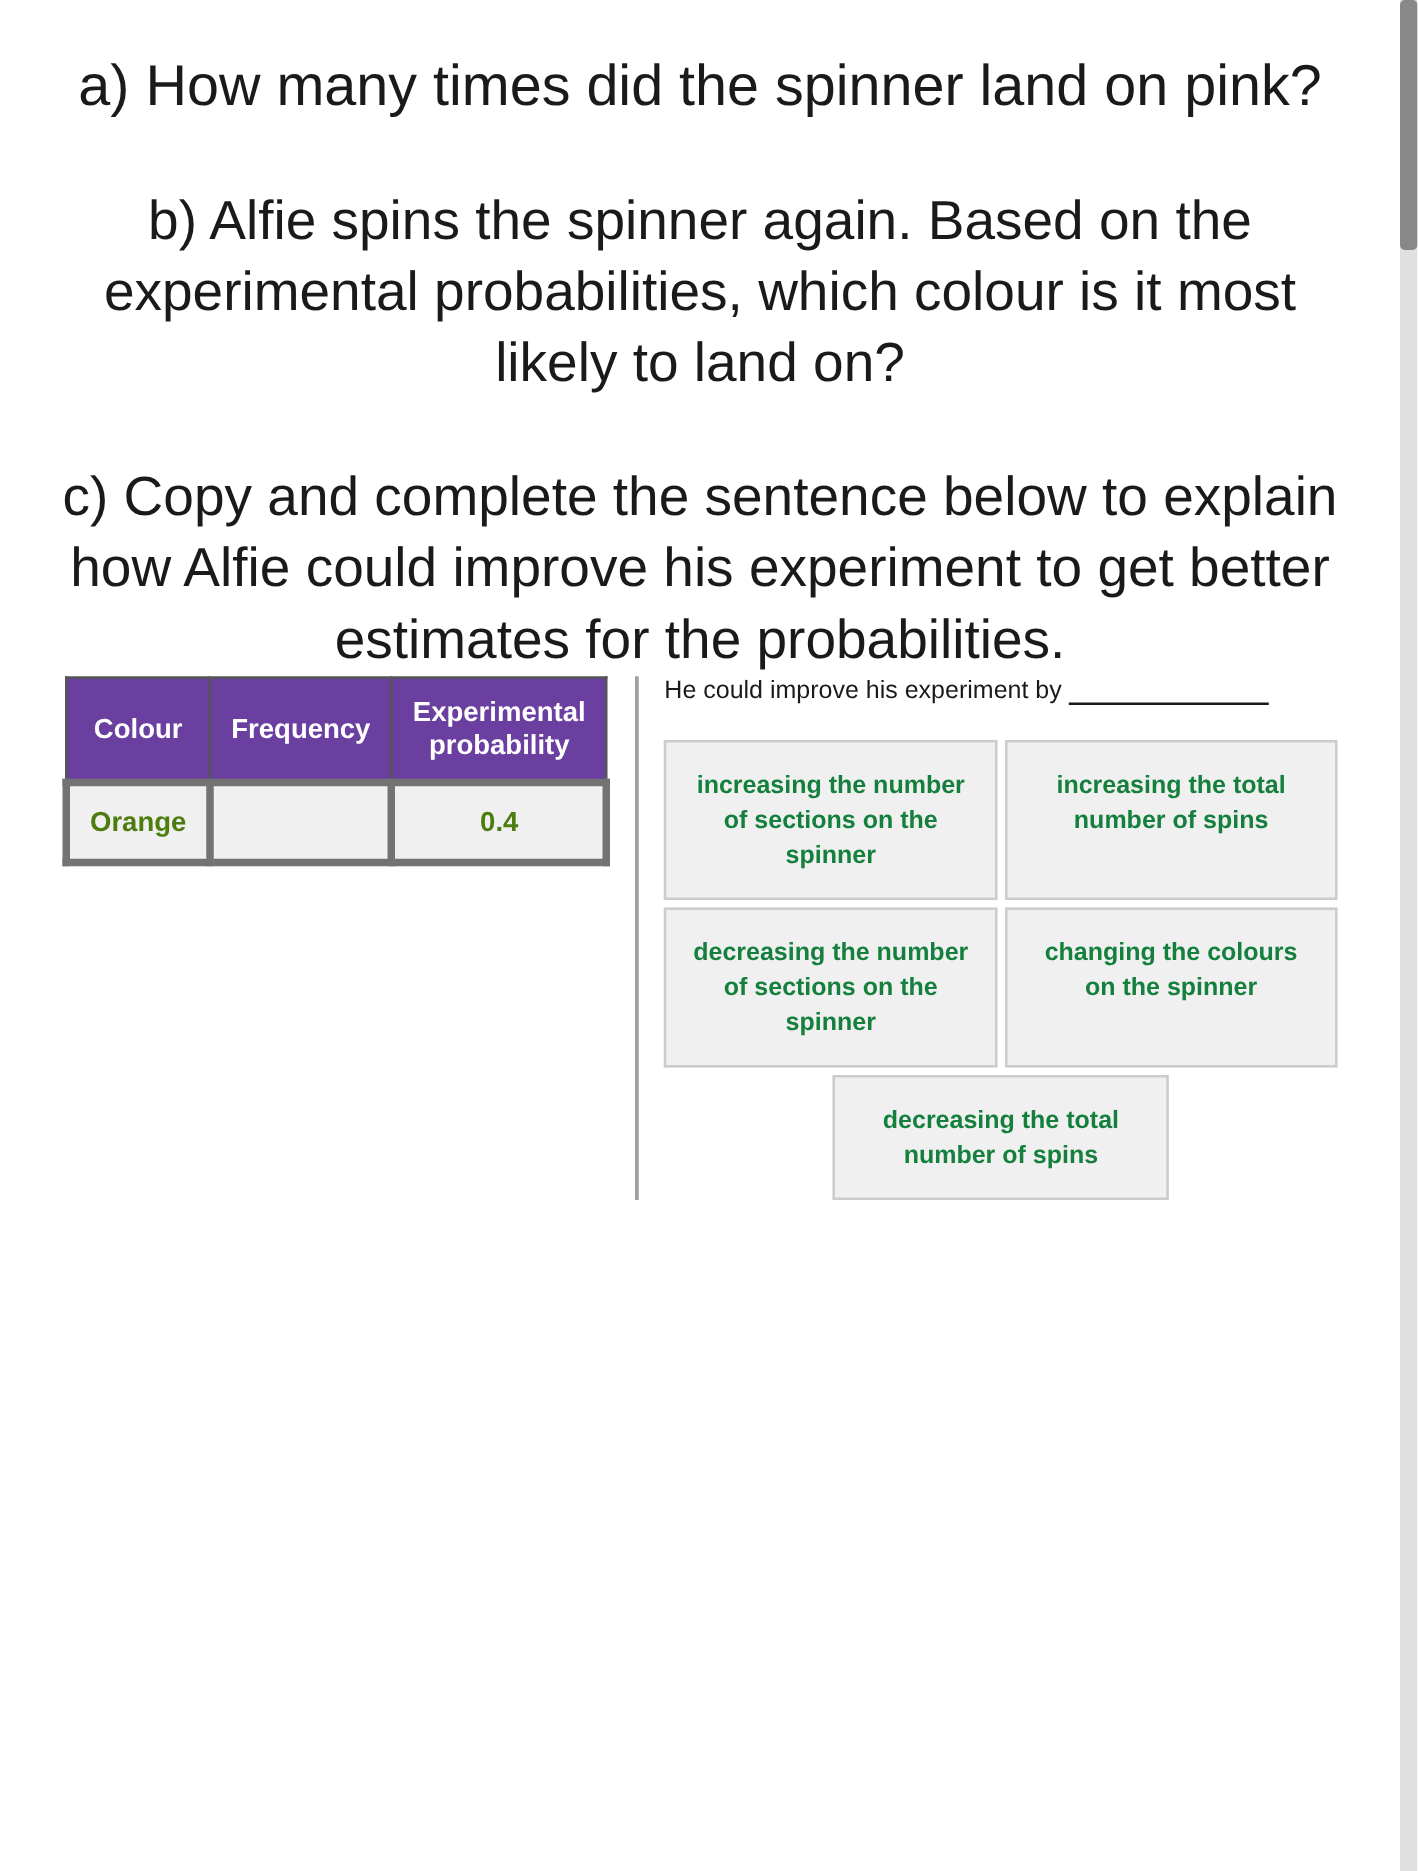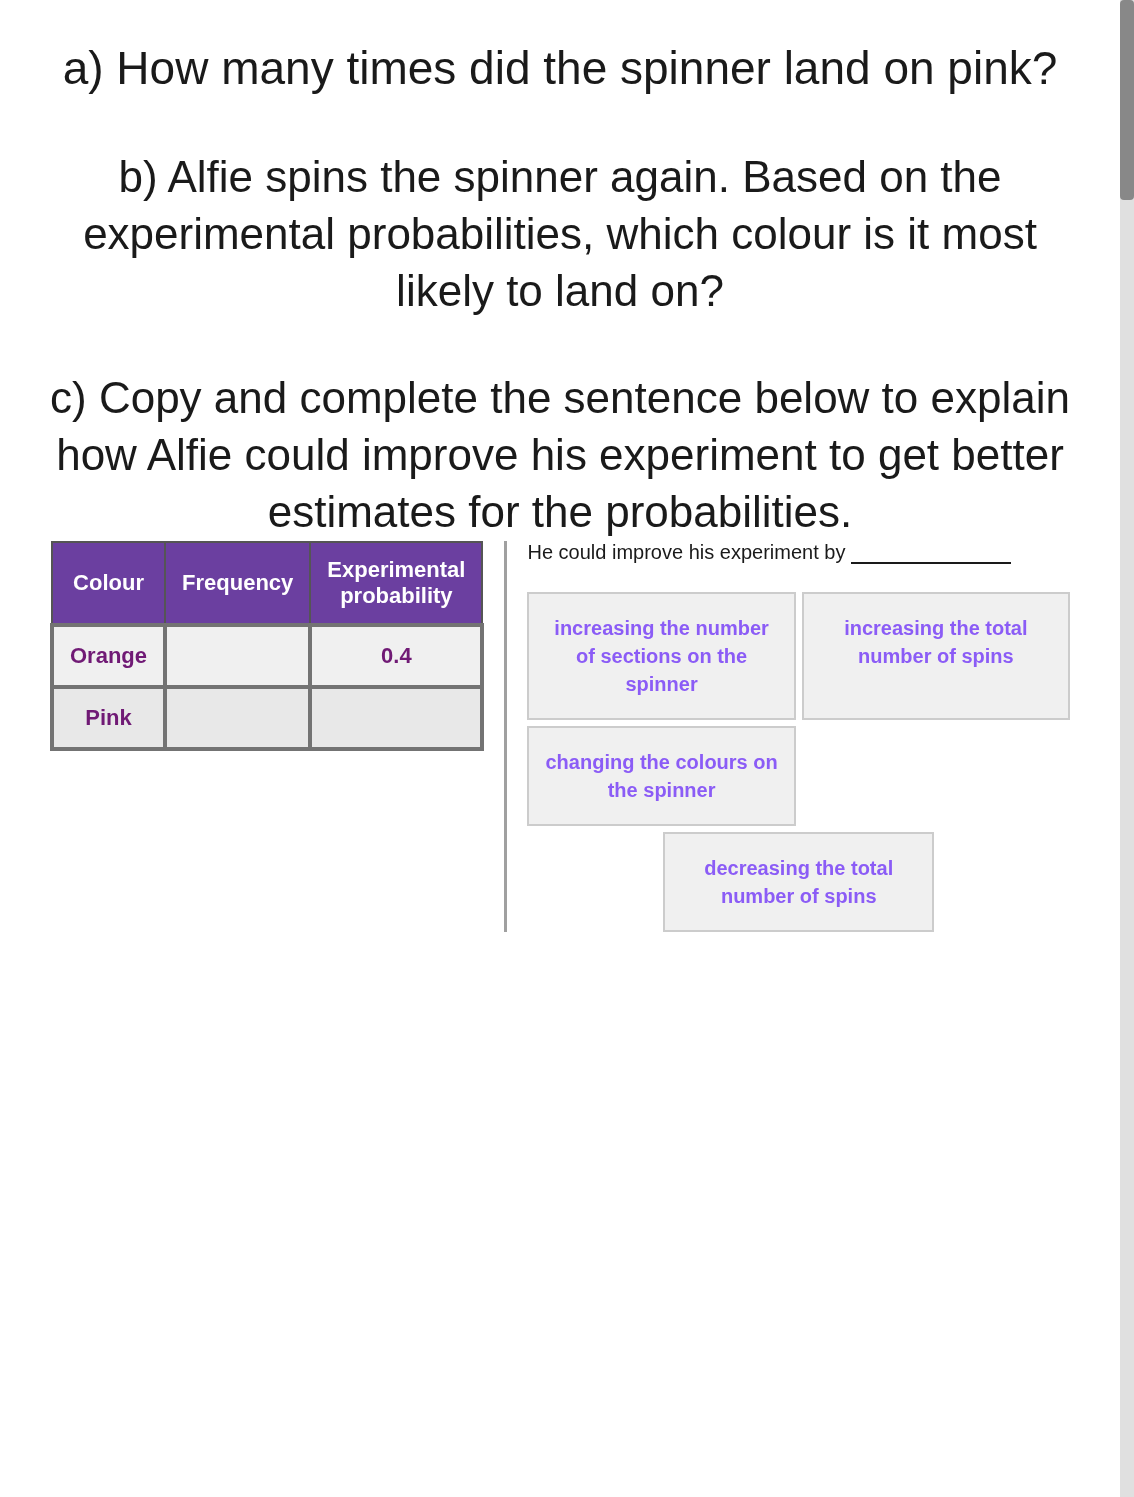"increasing the number of sections" .option-cell { color: #8b5cf6 -> #15803d }
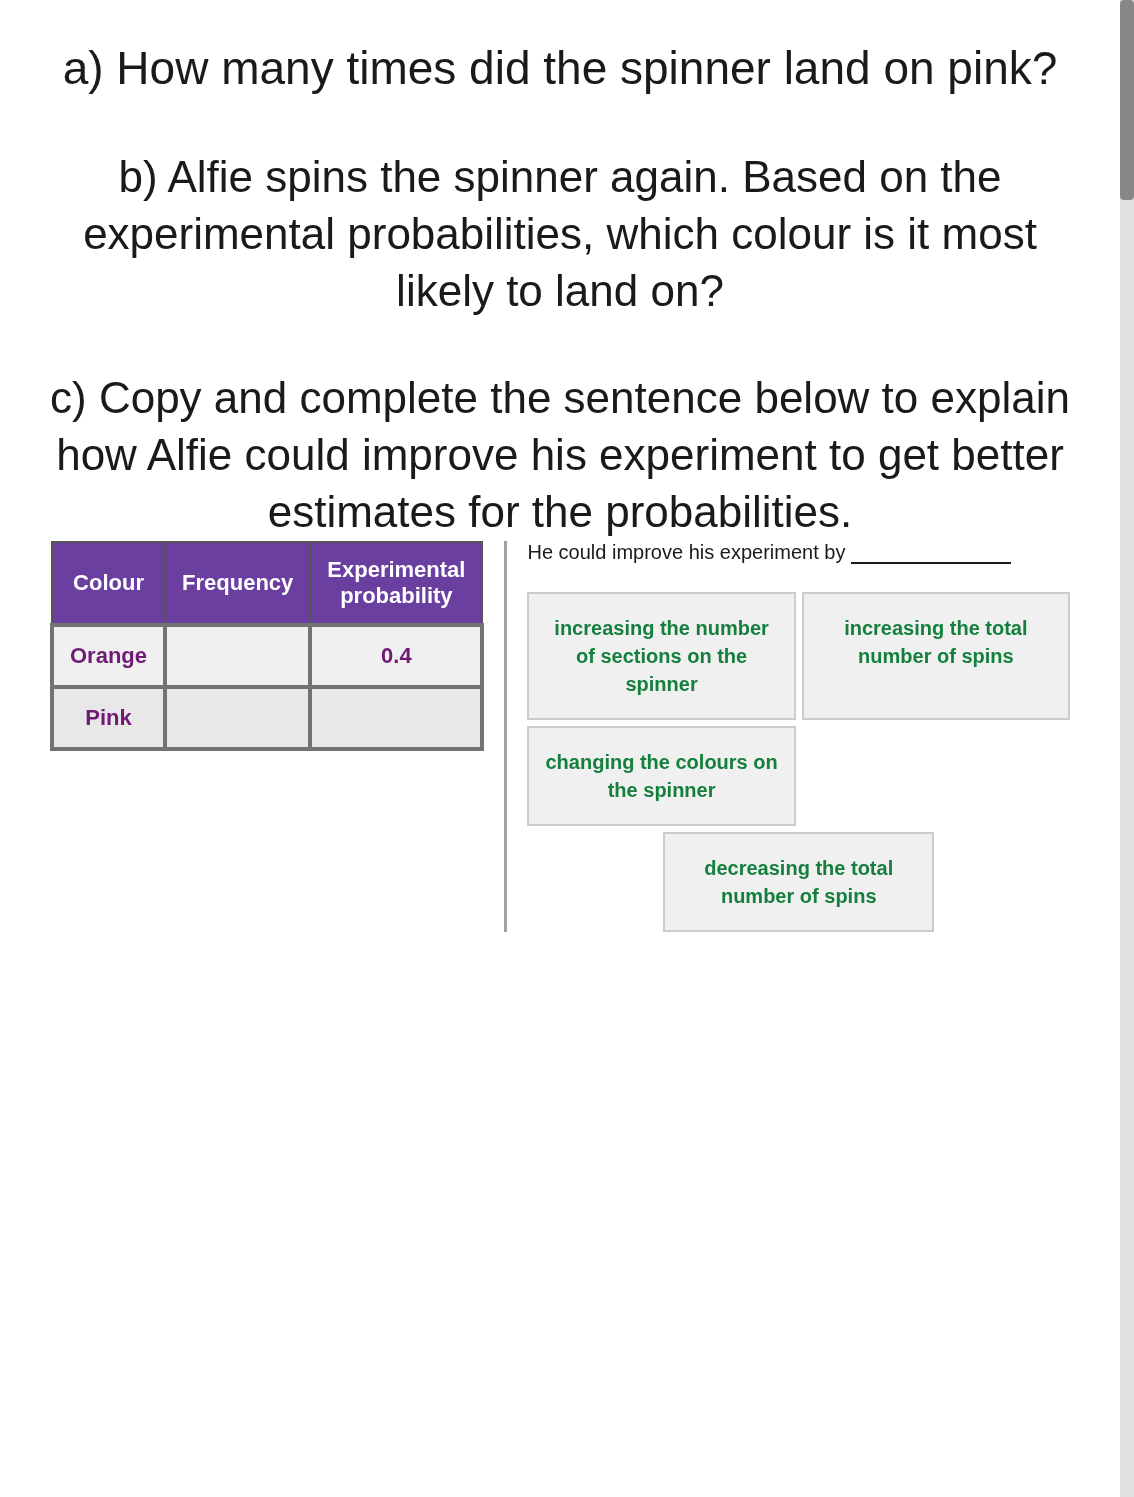"Orange" table tbody tr td { border: 4px solid #737373 -> 6px solid #737373; color: #701a75 -> #4d7c0f }
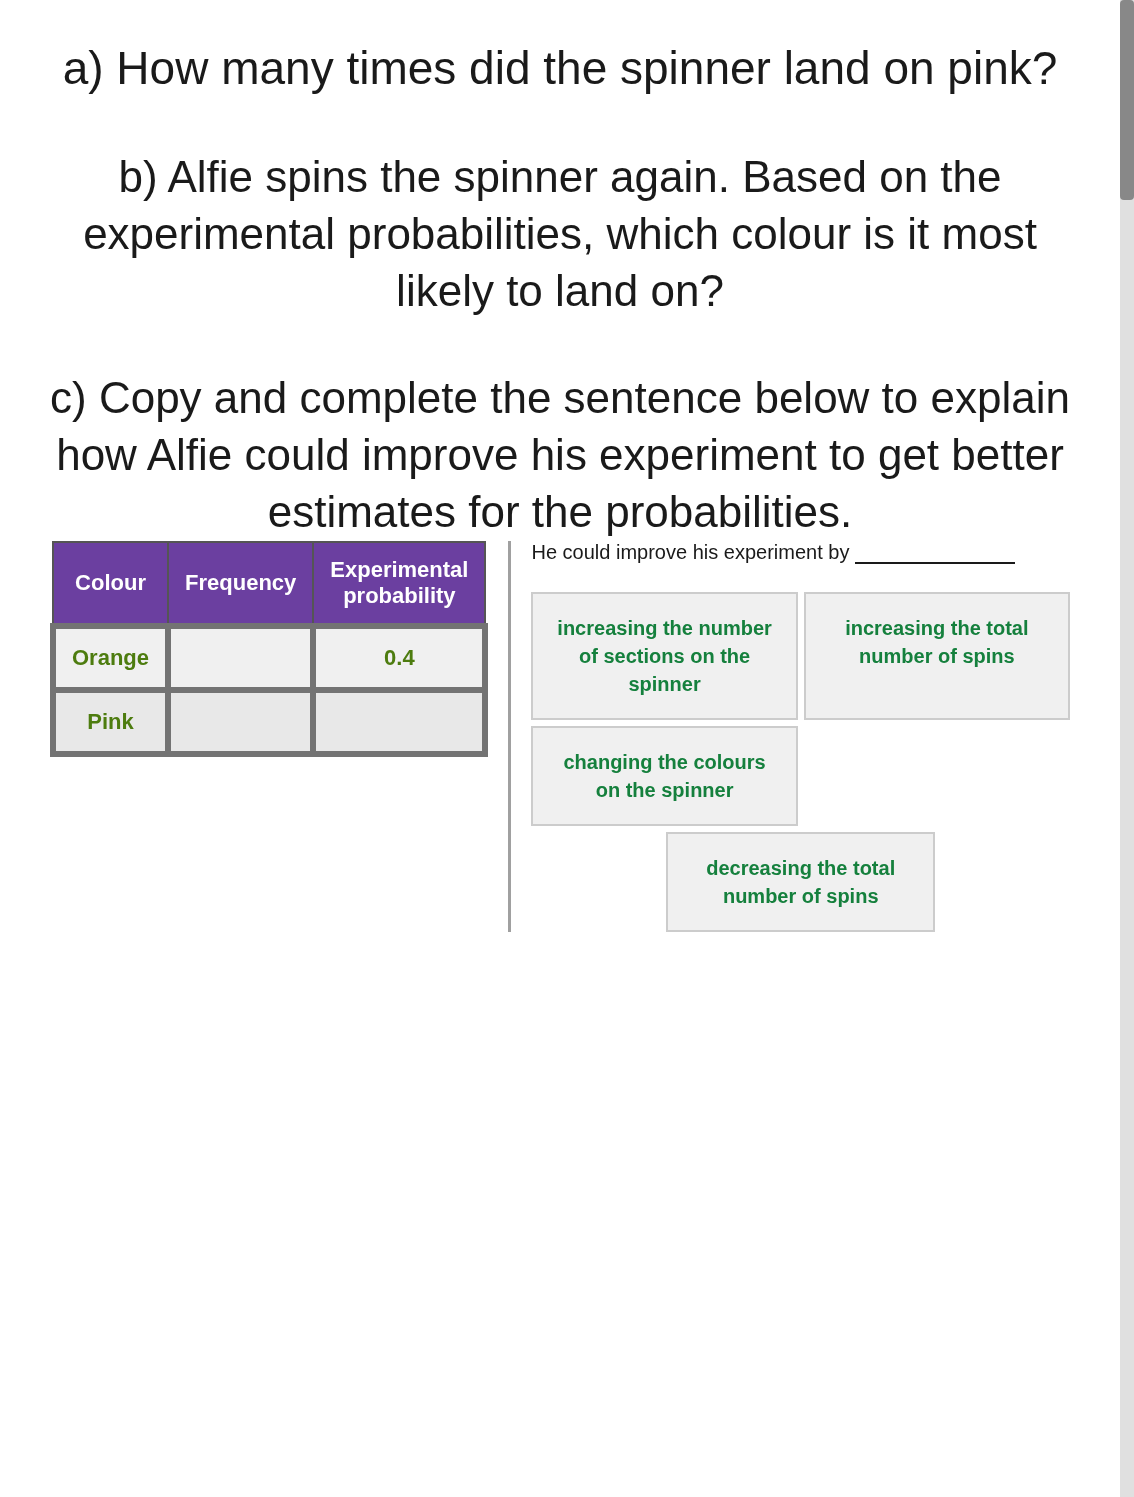"Pink" tr { html: <tr> <td>Pink</td> <td></td> <td></td> </tr> -> none }
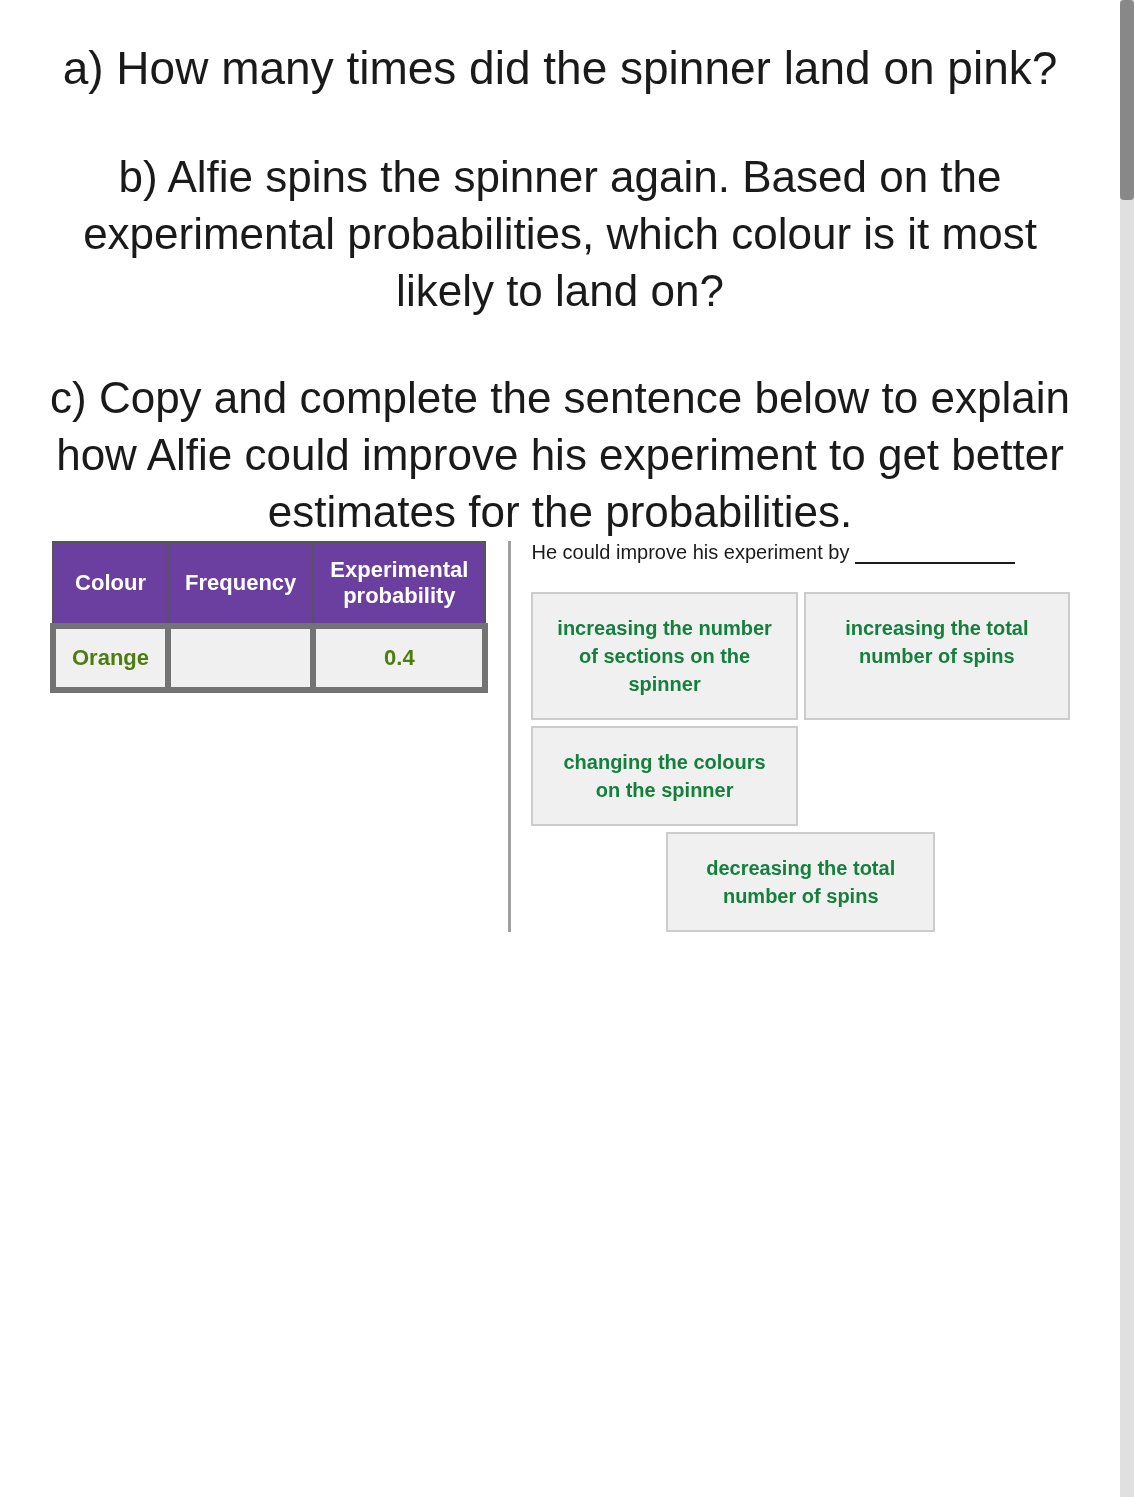"decreasing the number of sections" div.option-cell { html: none -> <div> <span>decreasing the number of sections on the spinner</span> </div> }
